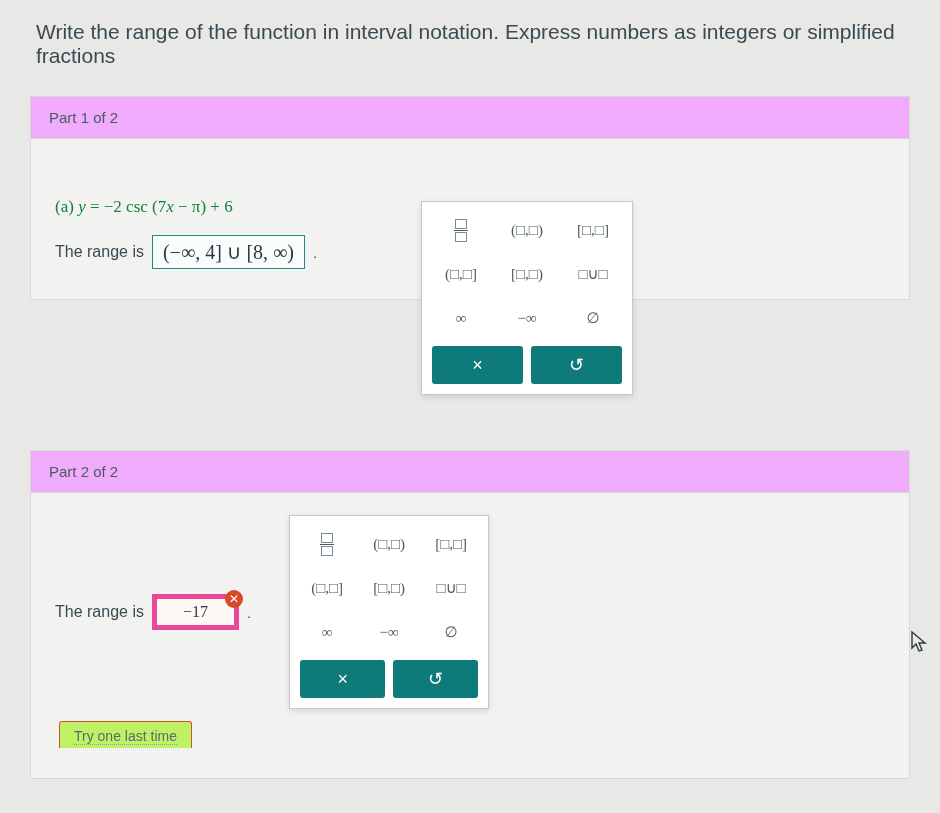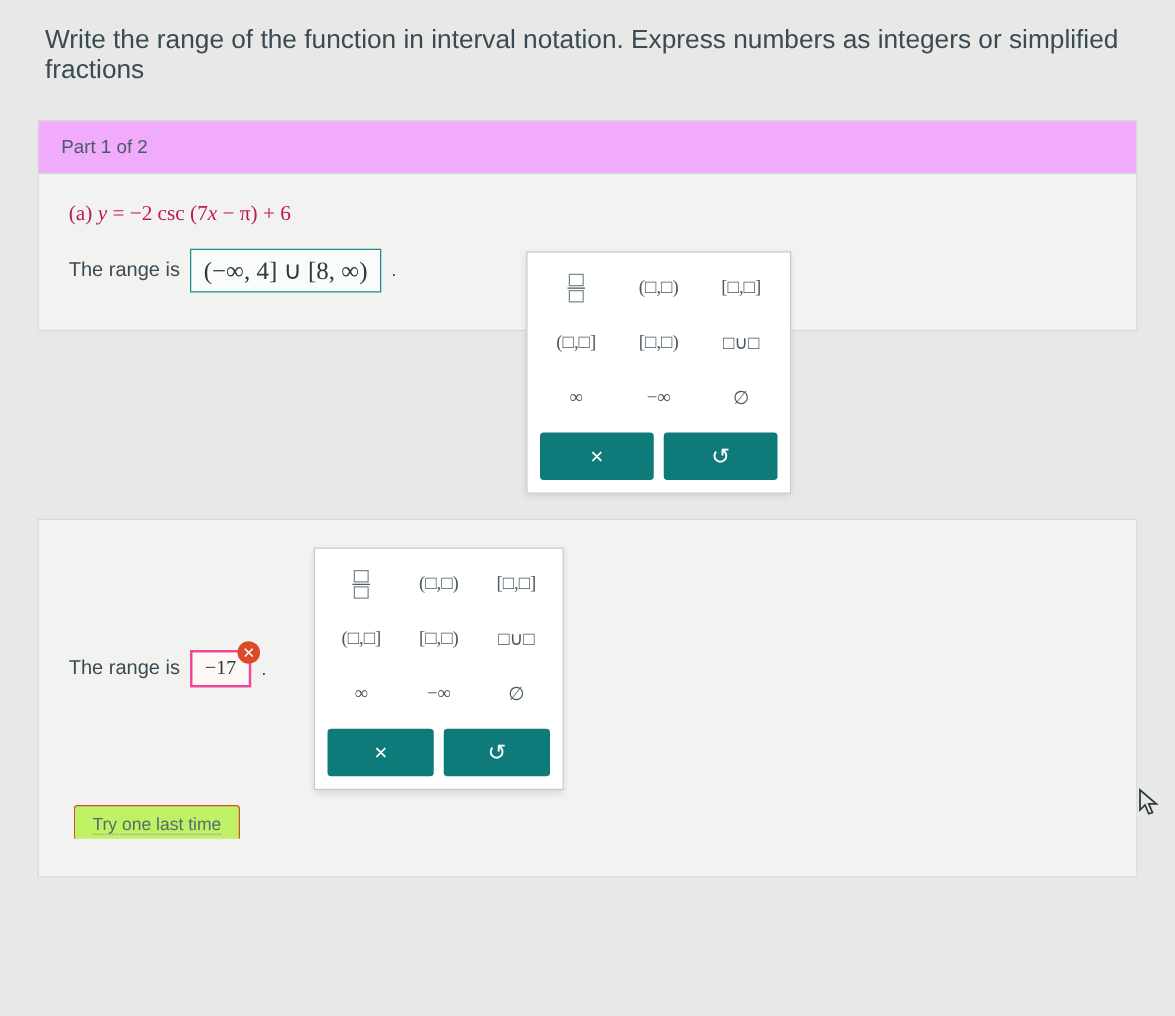"(a) y = −2 csc" .equation { color: #be185d -> #15803d; margin-top: none -> 36px }
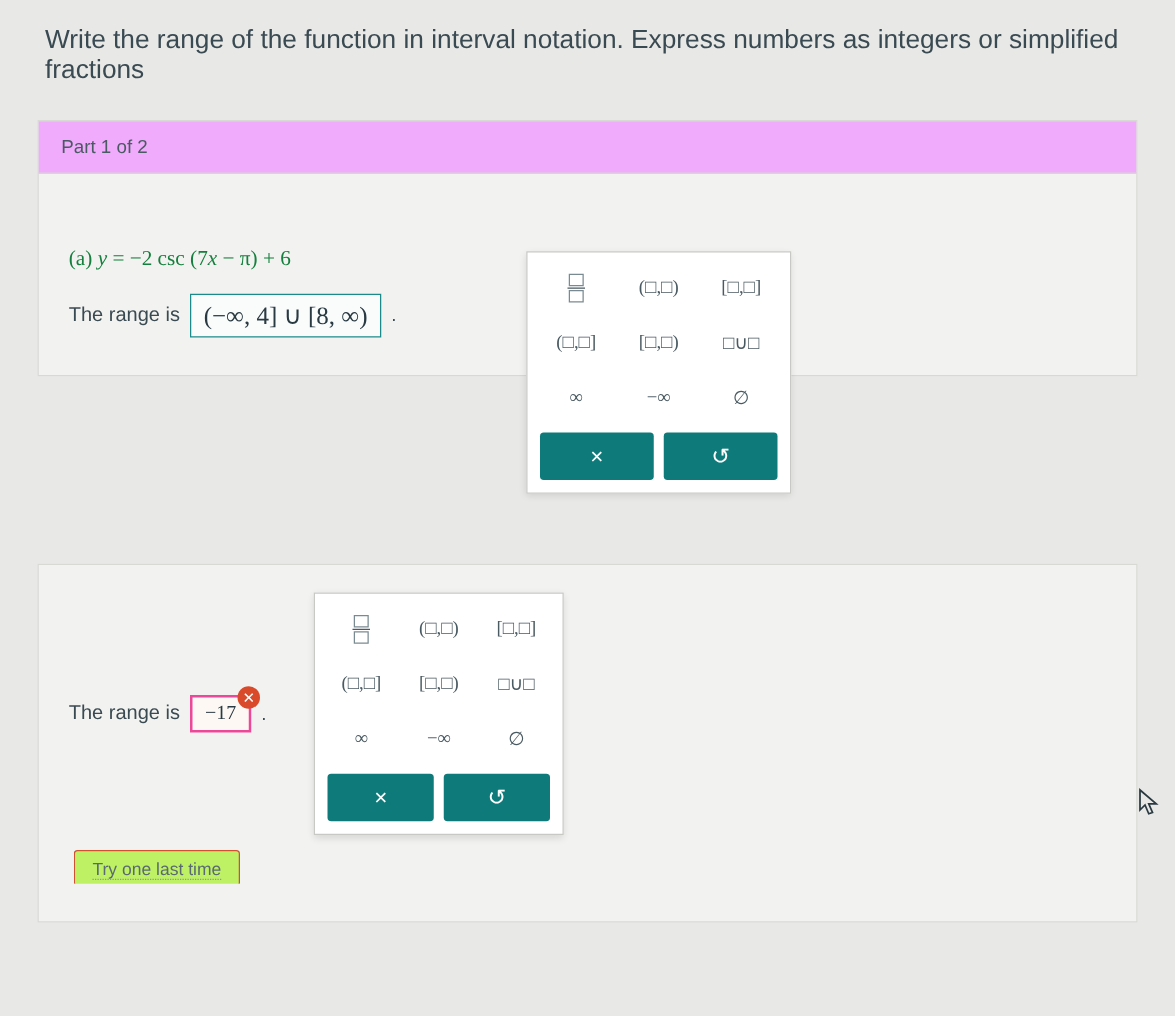"Part 2 of 2" div.part-header { html: none -> <div>Part 2 of 2</div> }
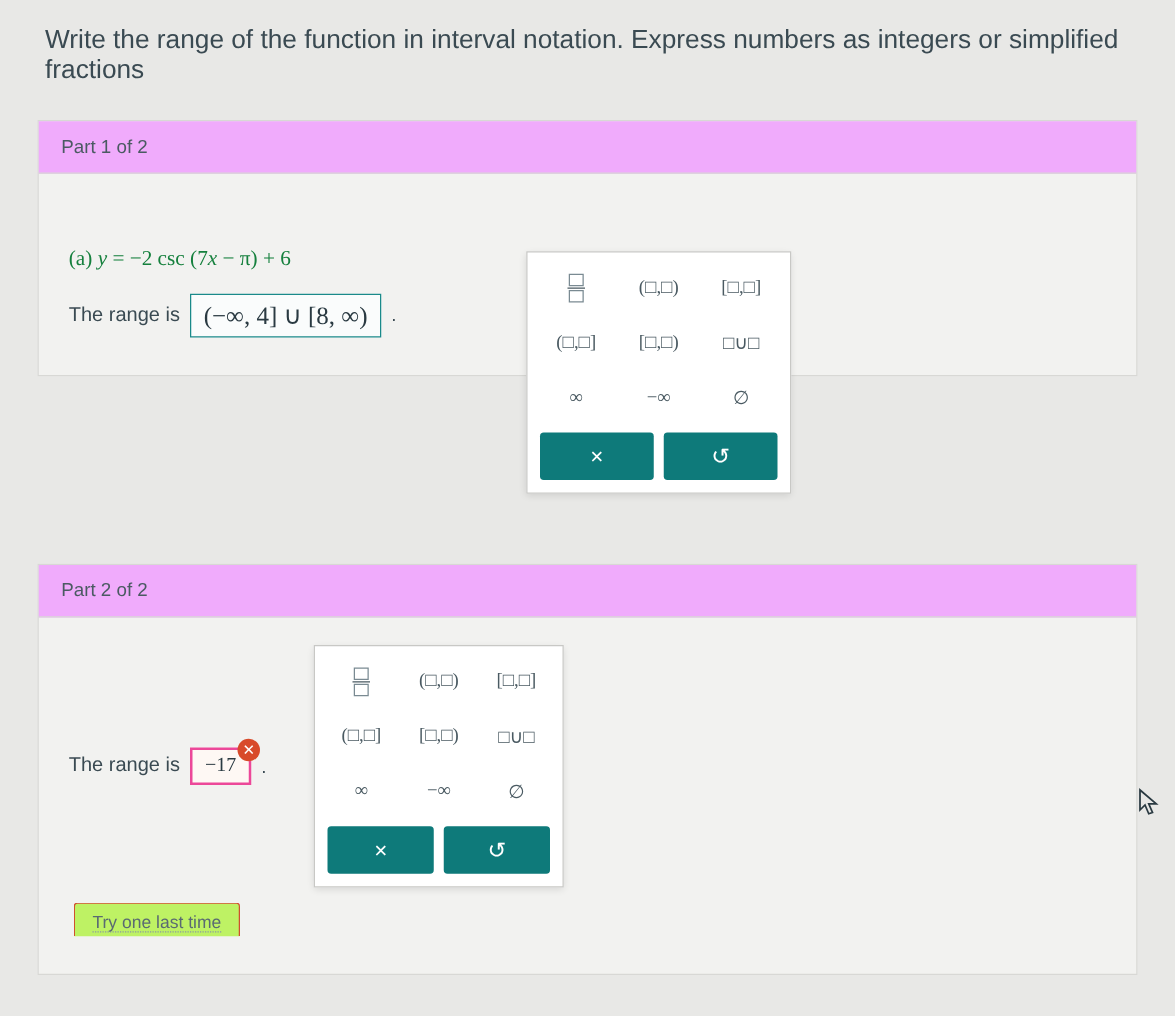"−17" .answer-wrong { border: 2px solid #ec4899 -> 5px solid #ec4899; padding: 4px 10px -> 4px 26px }
